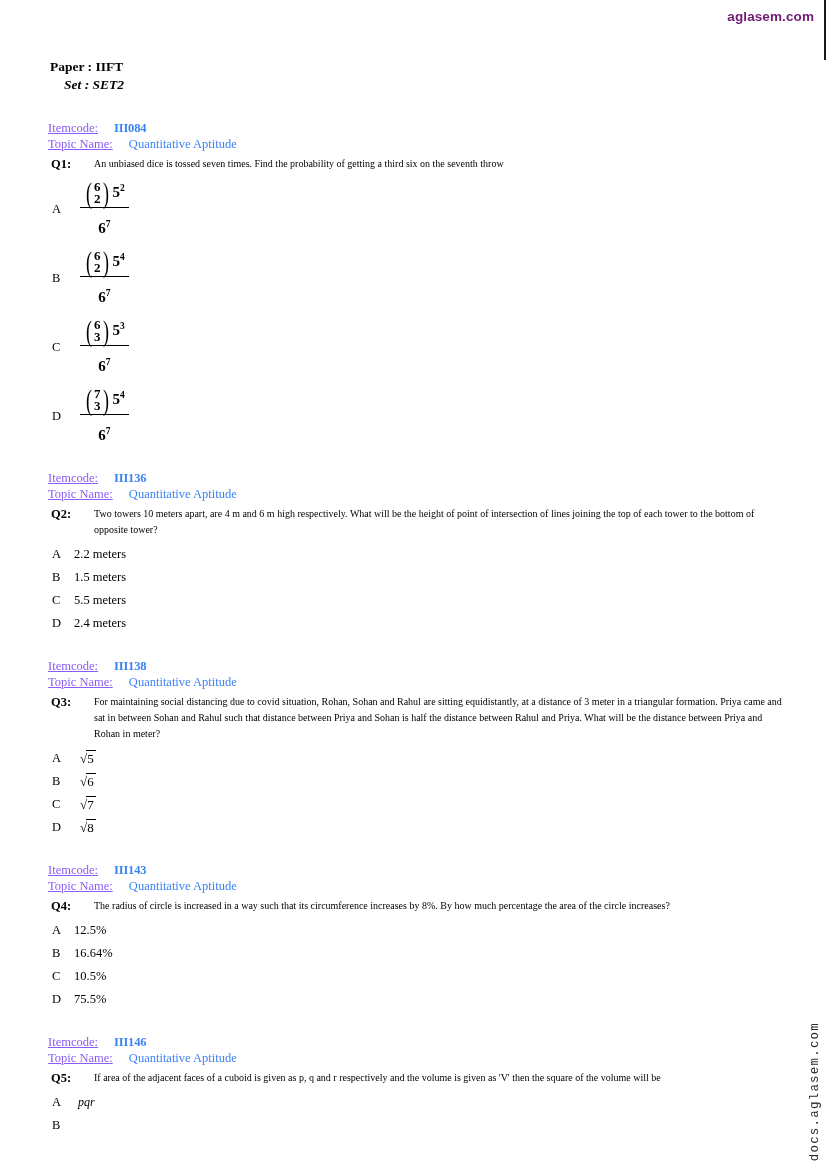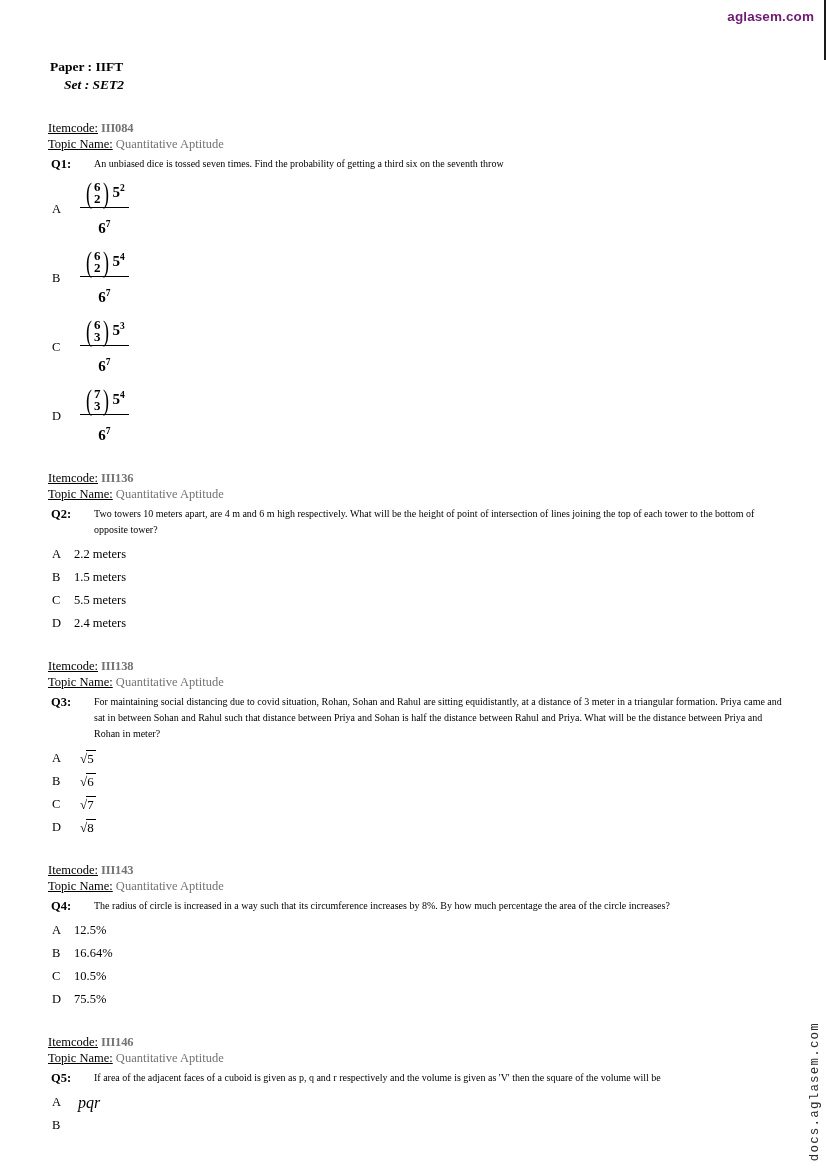"Itemcode:" .meta-label { color: #000000 -> #8b5cf6 }
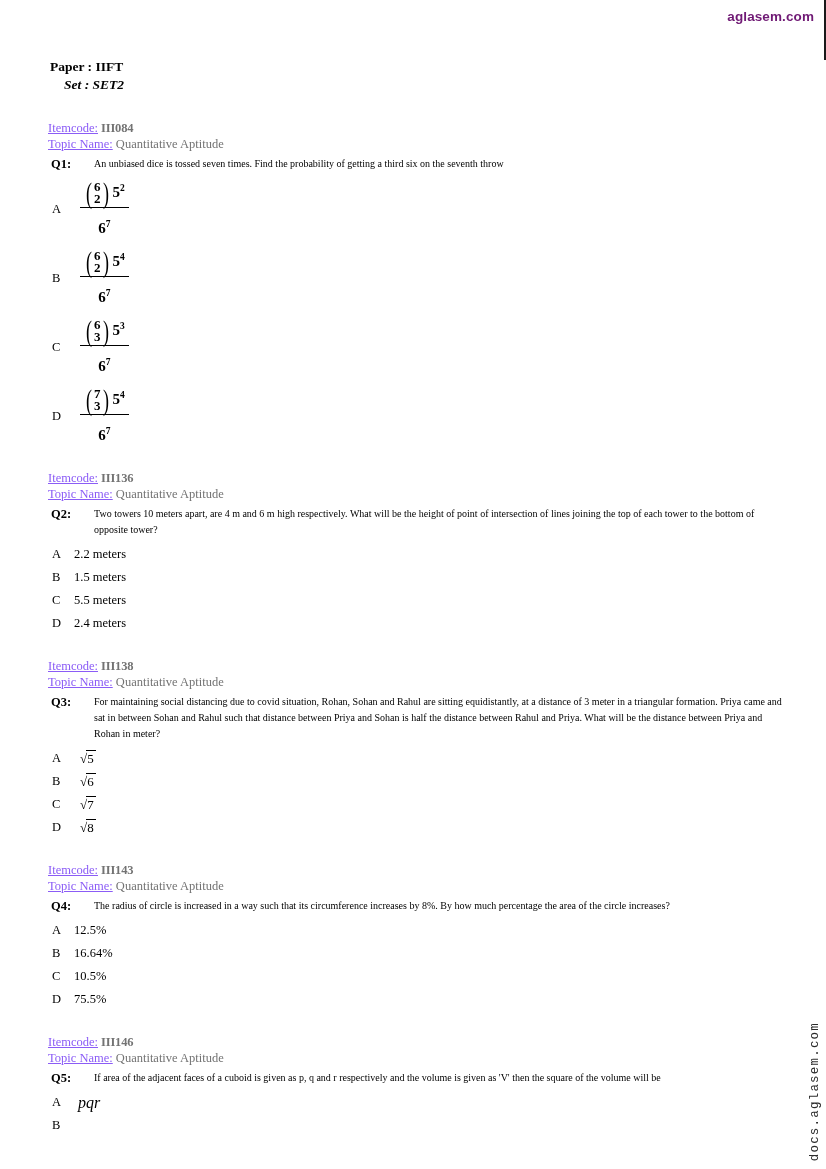"III084" .meta-value { color: #737373 -> #3b82f6; margin-left: none -> 13px }
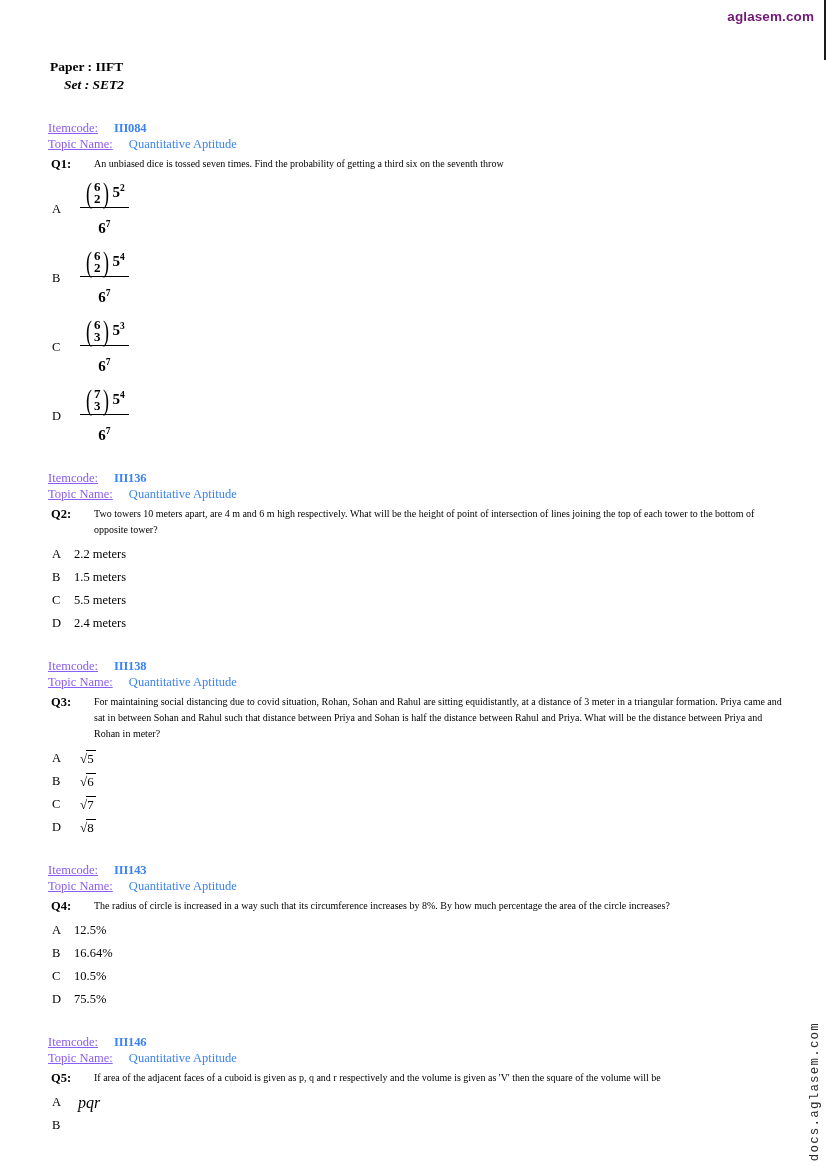"pqr" .option-text.italic { font-size: 16px -> 12px }
